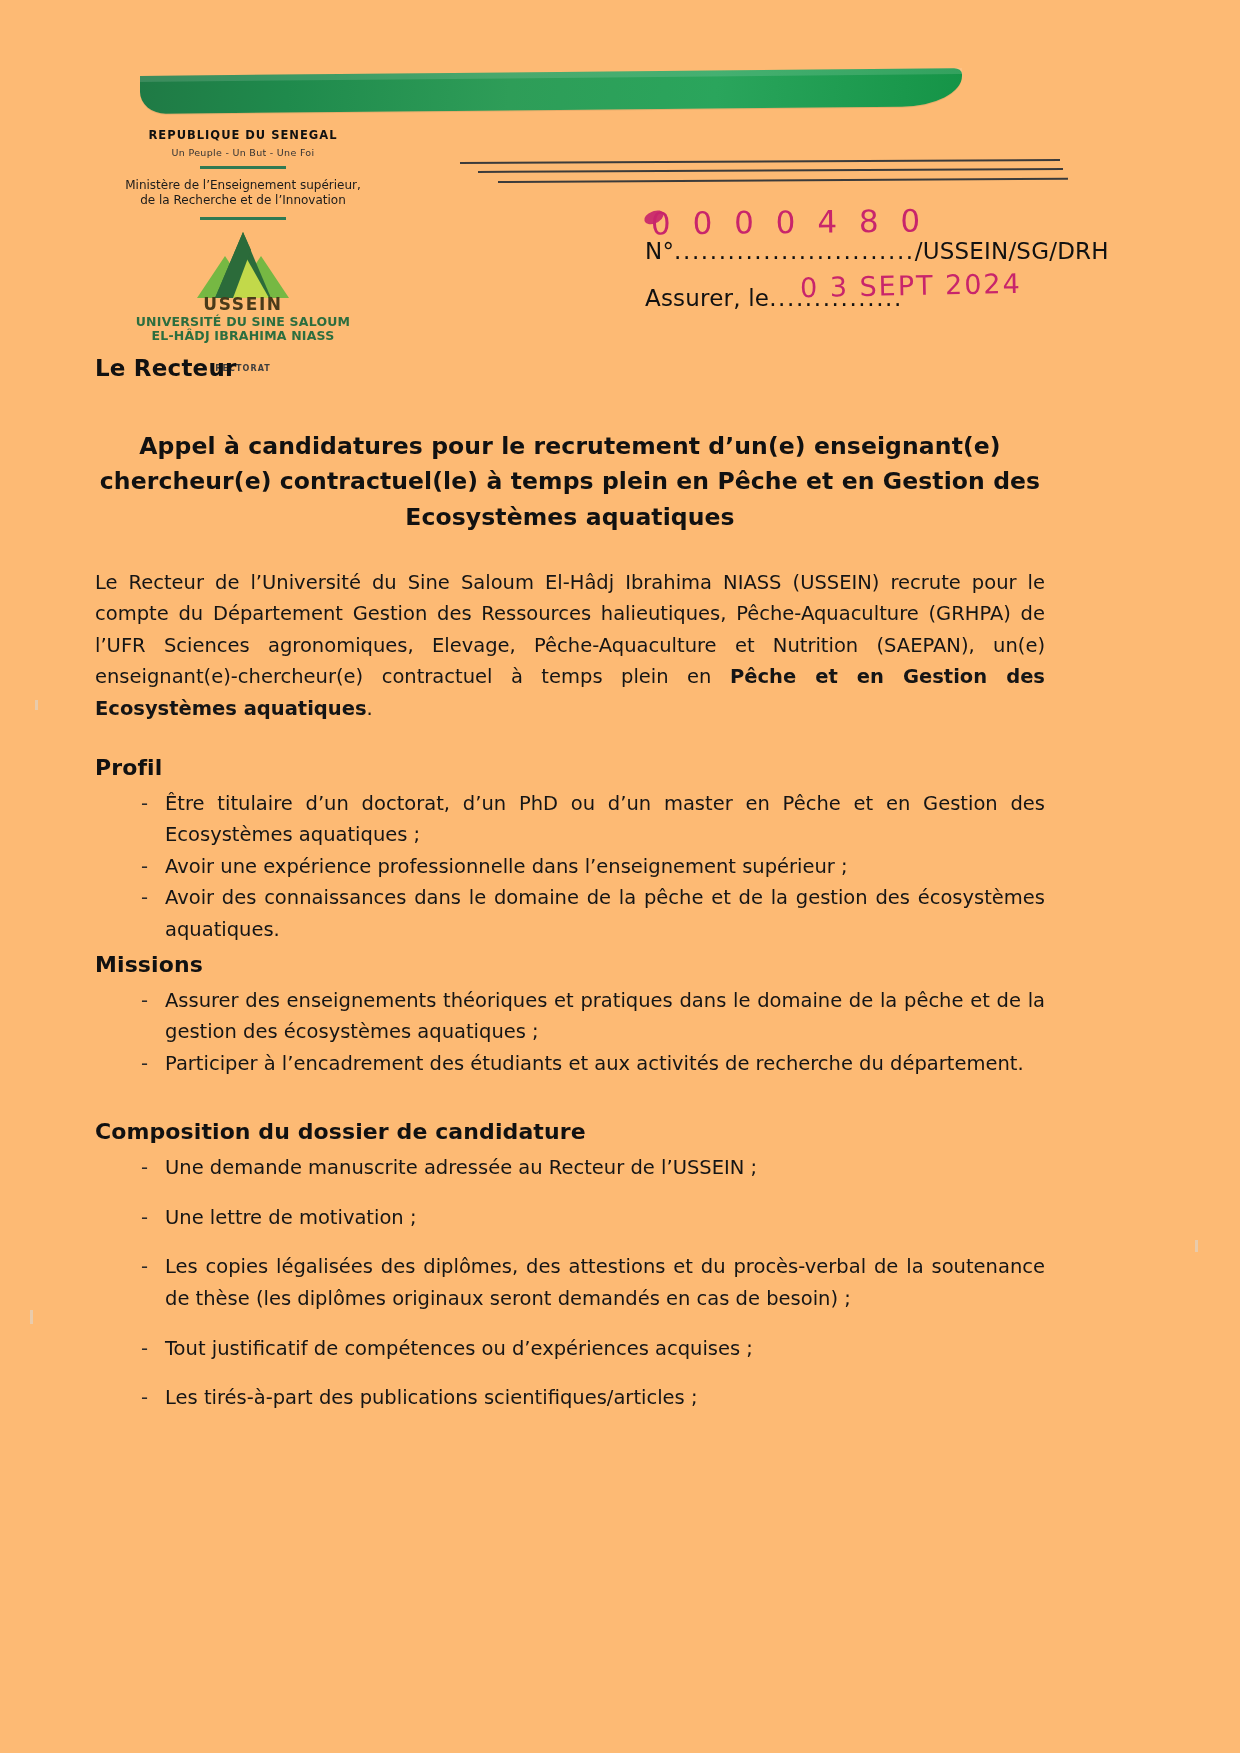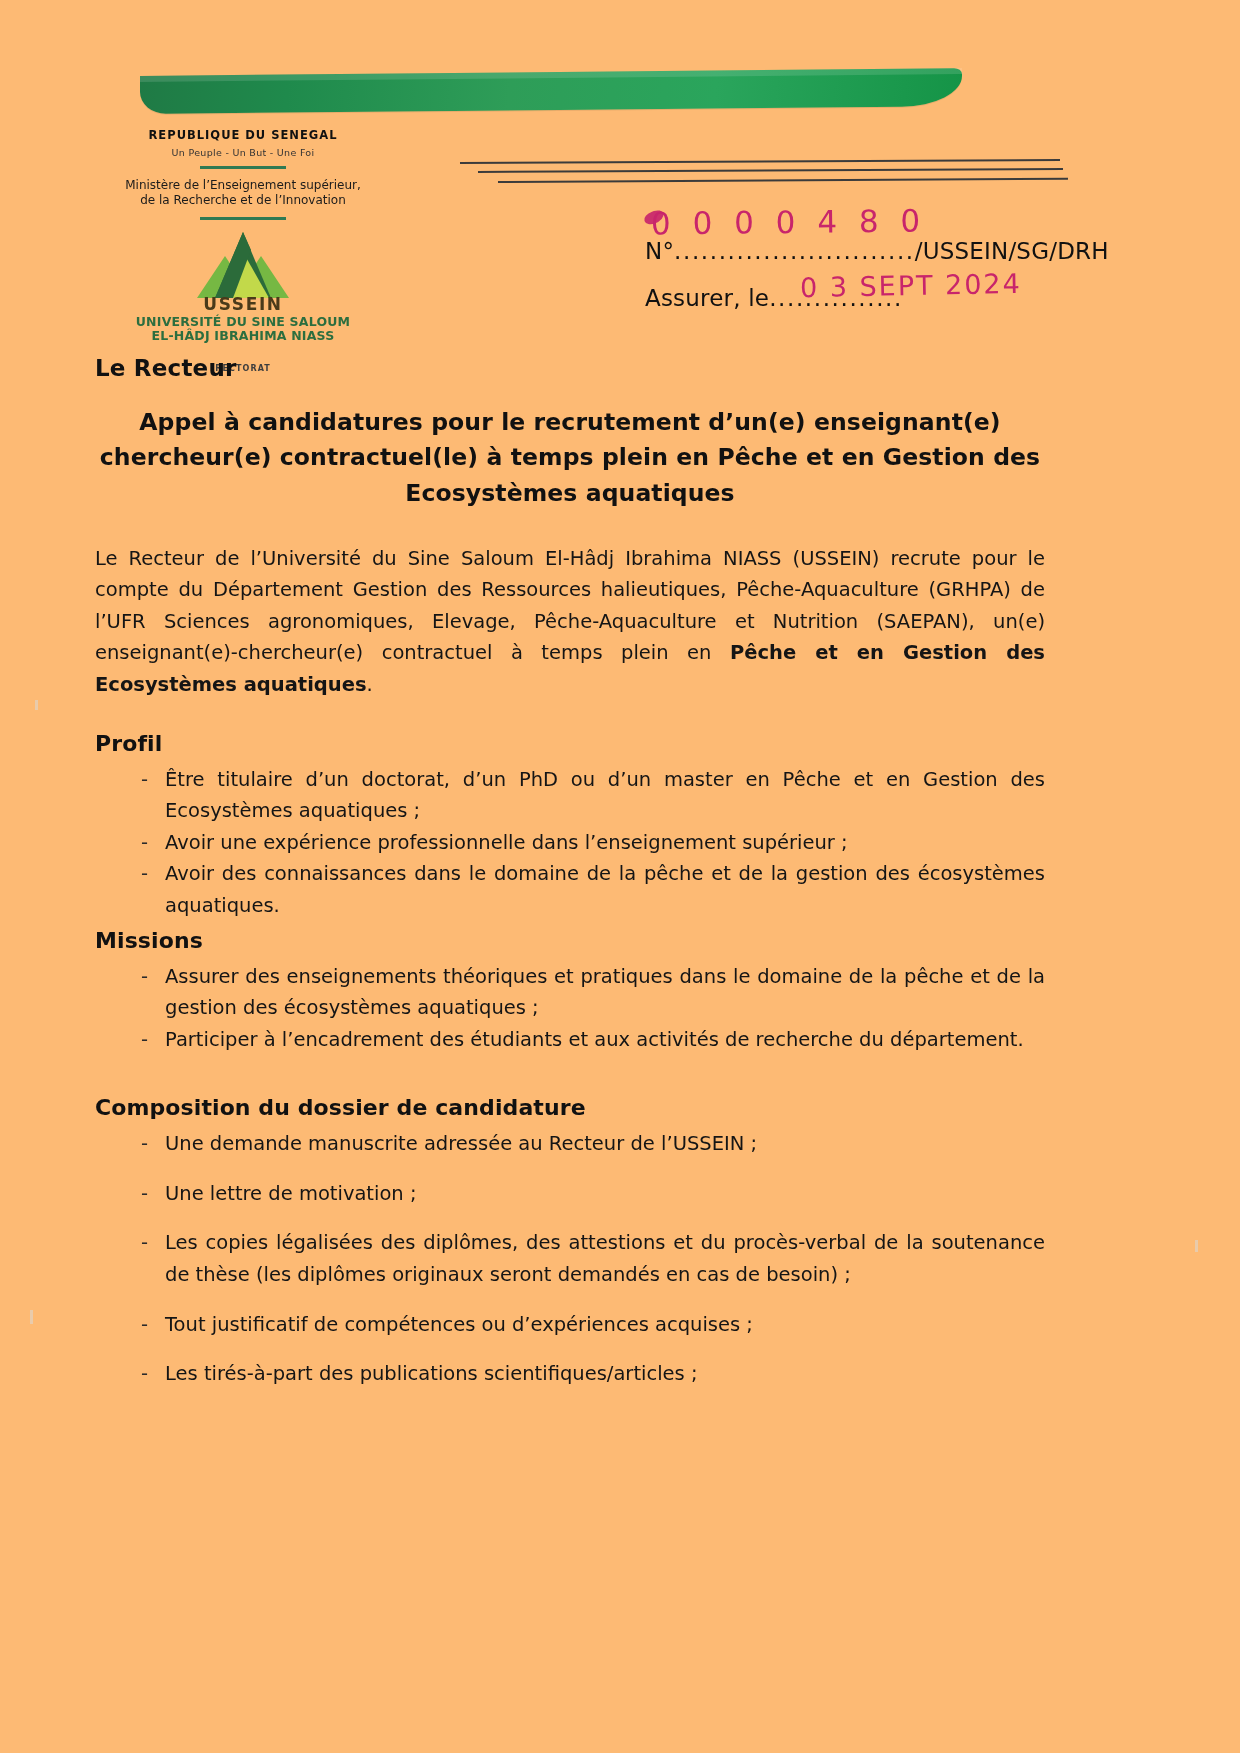"Appel à candidatures pour le" .doc-title { margin-top: 24px -> 48px }
